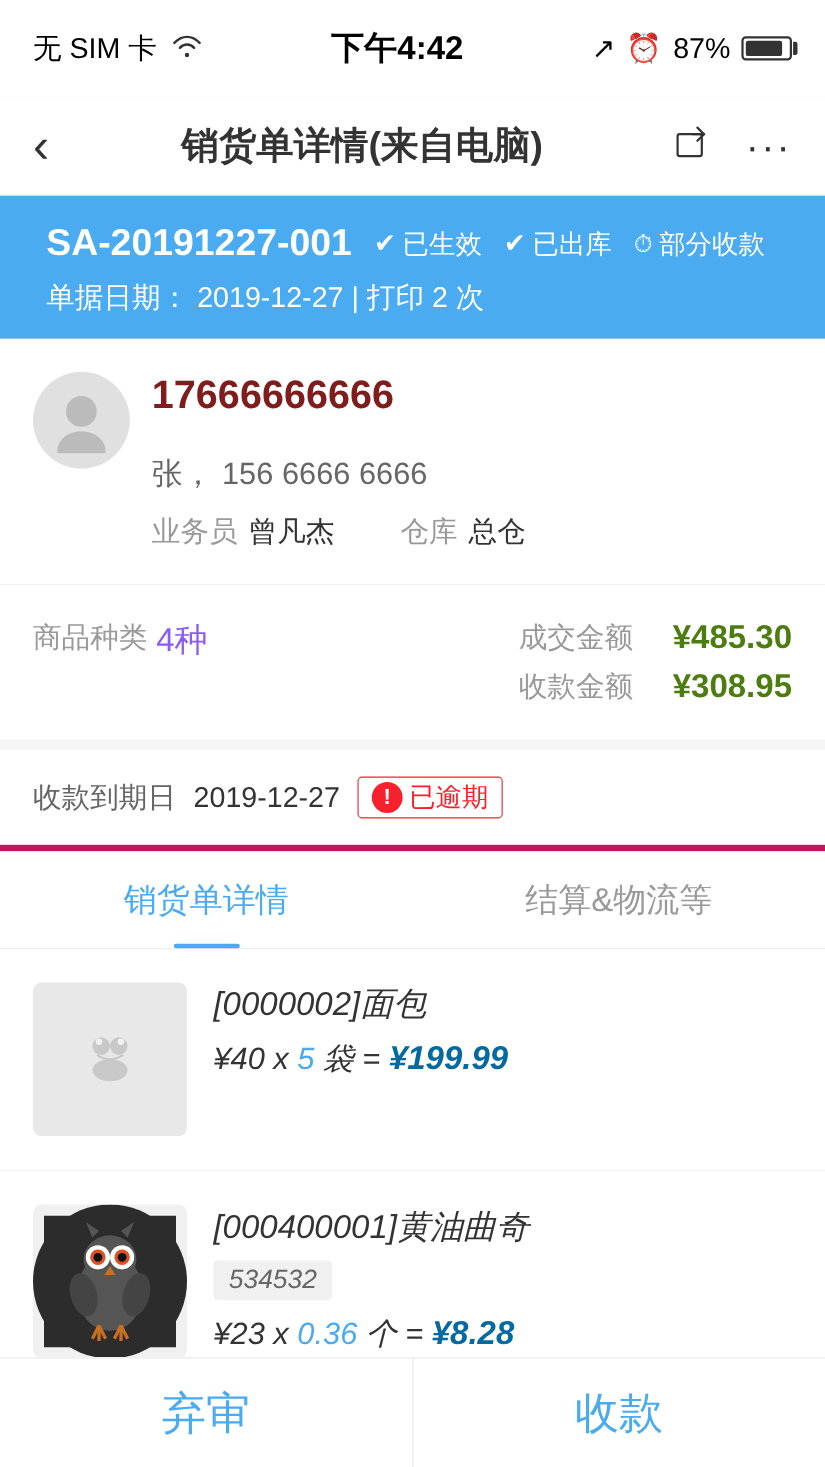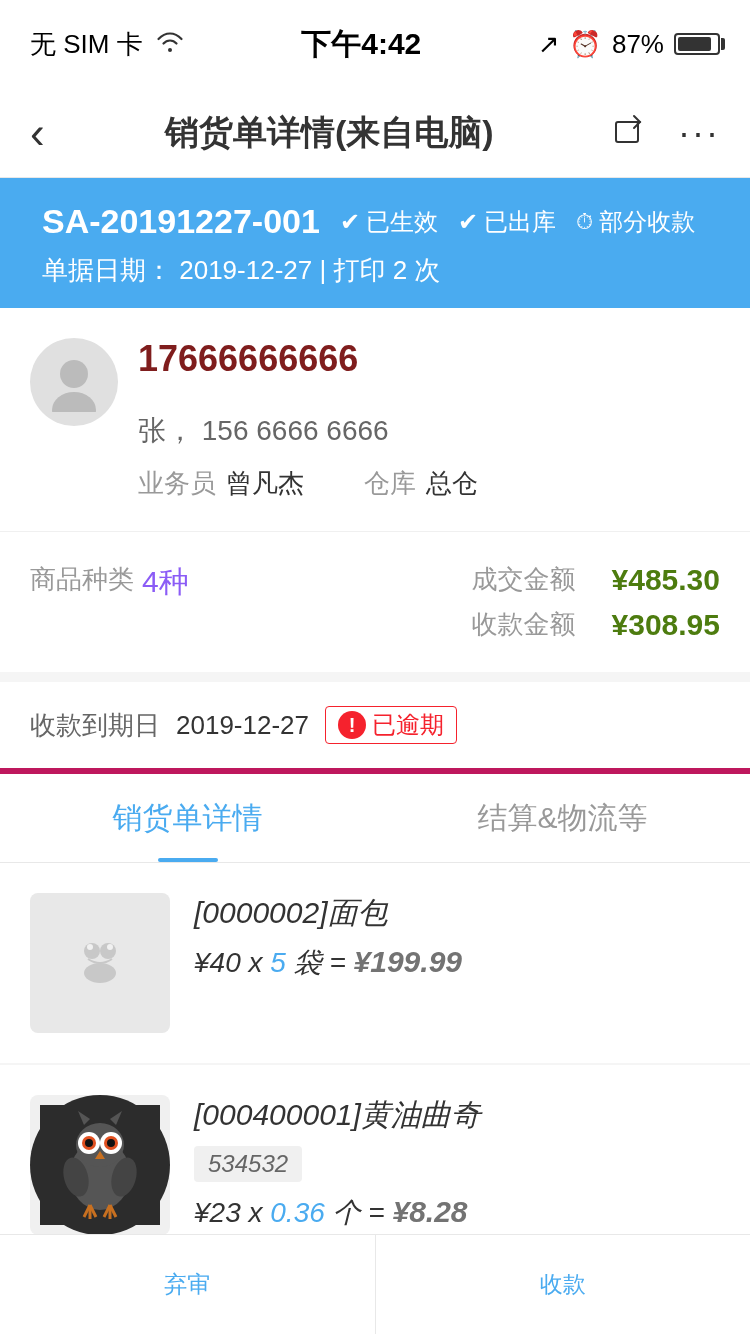"¥199.99" .price-total { color: #737373 -> #0369a1 }
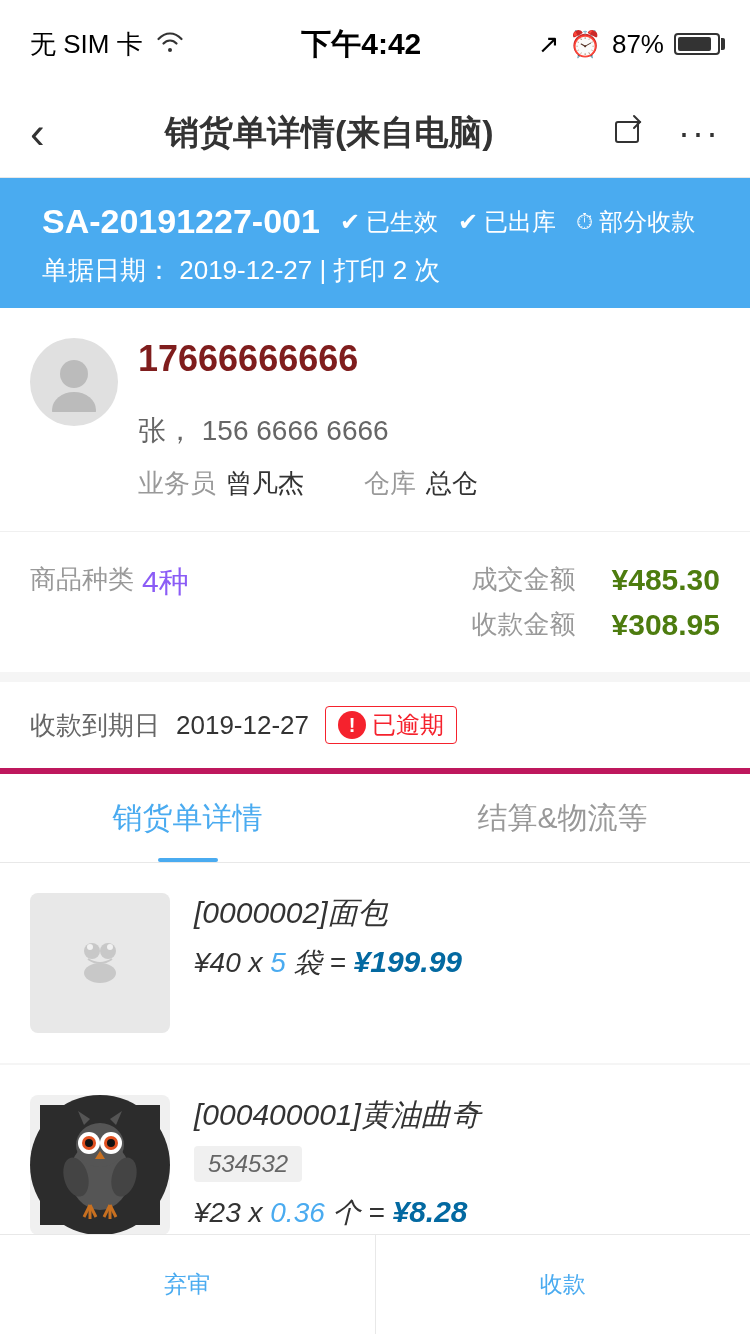"弃审" .bottom-btn { font-size: 23px -> 40px }
